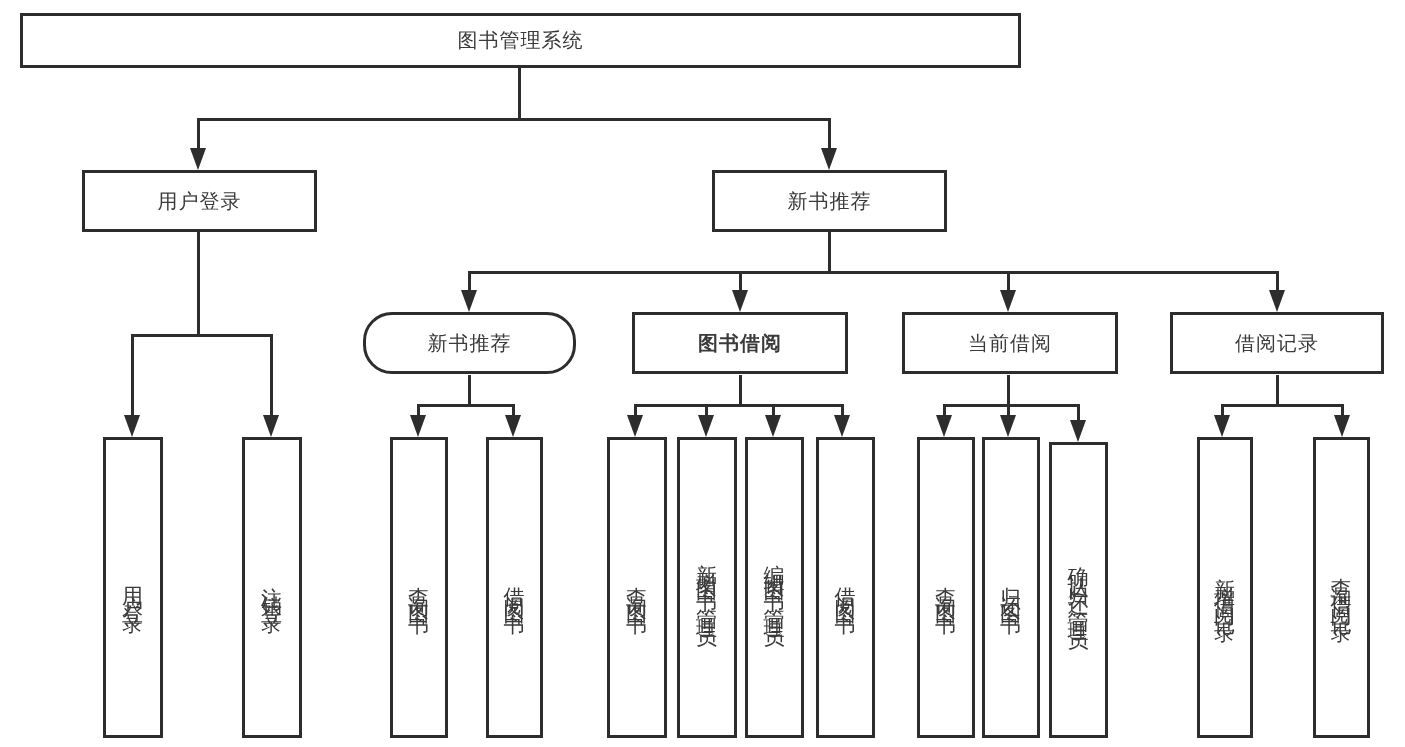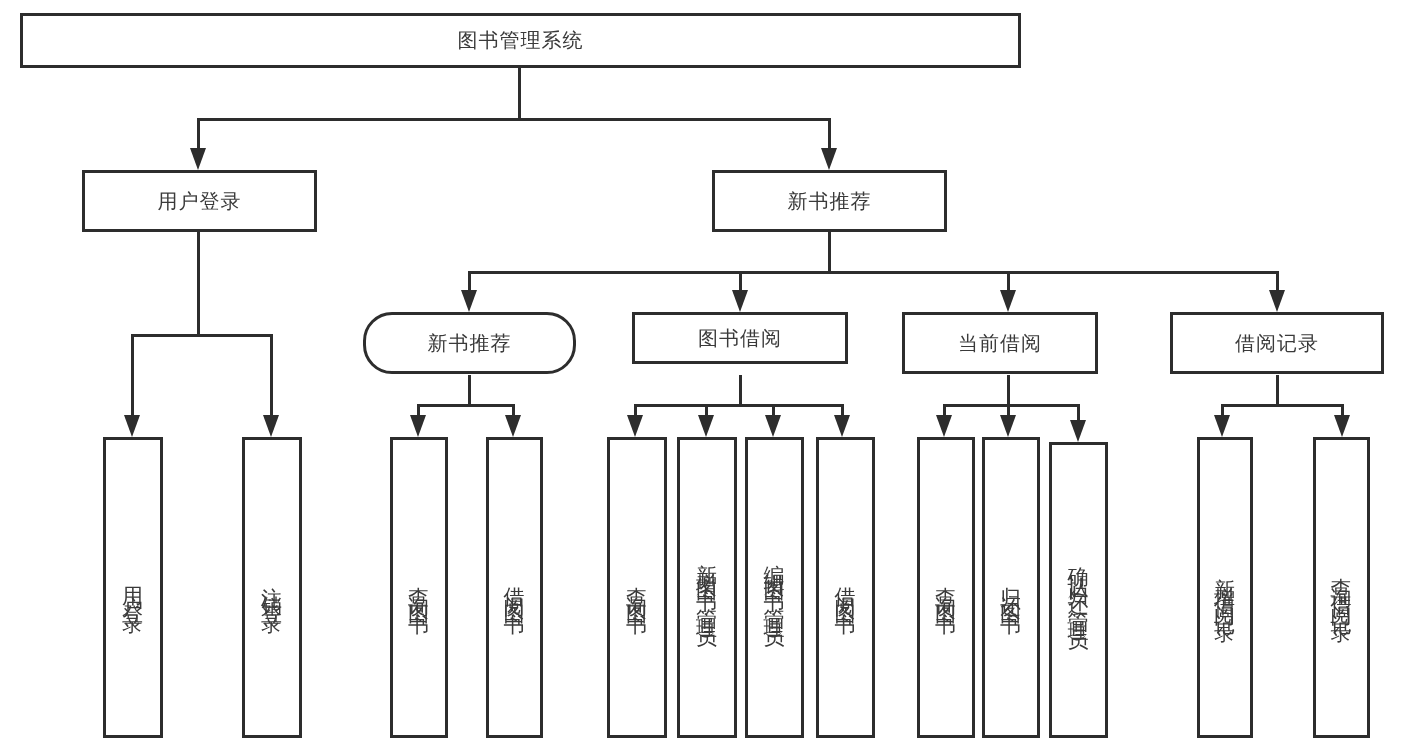"图书借阅" div.box { font-weight: none -> bold; height: 52px -> 62px }
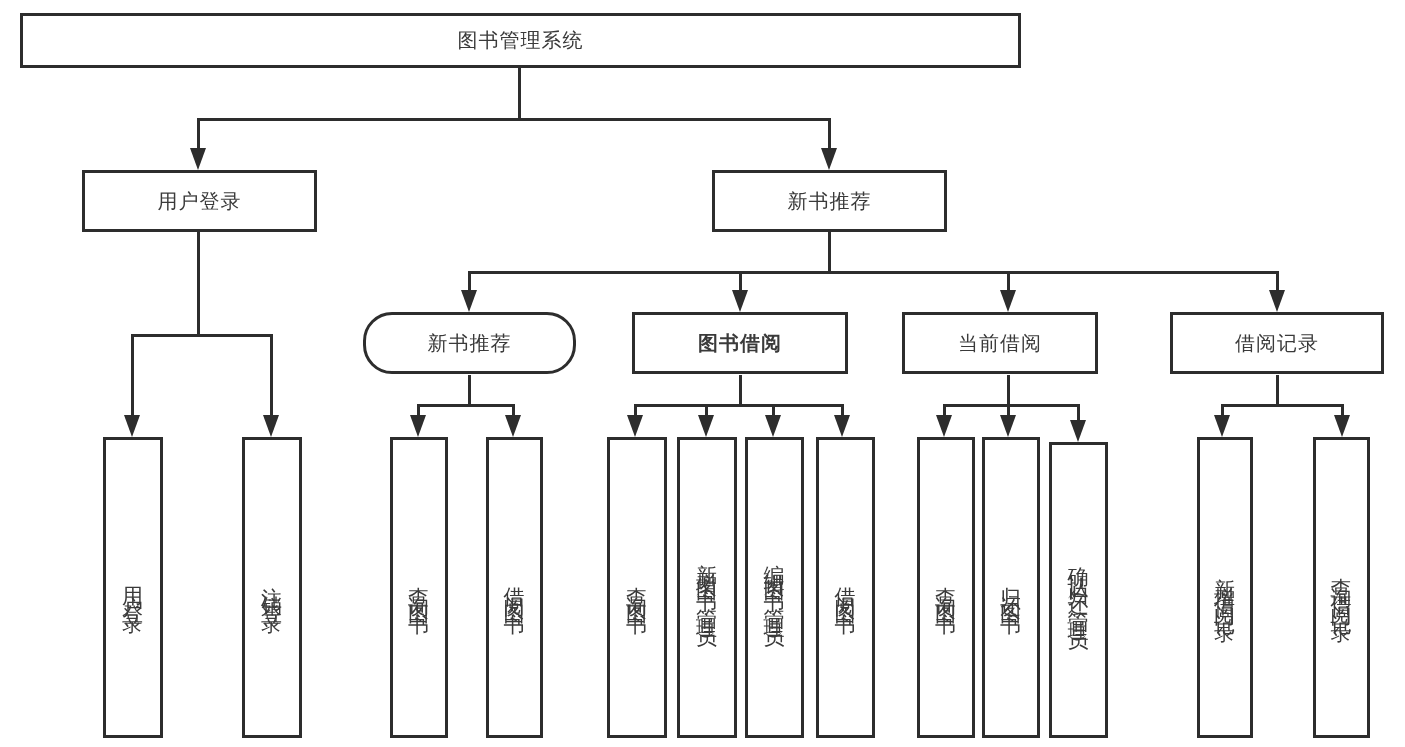"当前借阅" div.box { width: 196px -> 216px }
